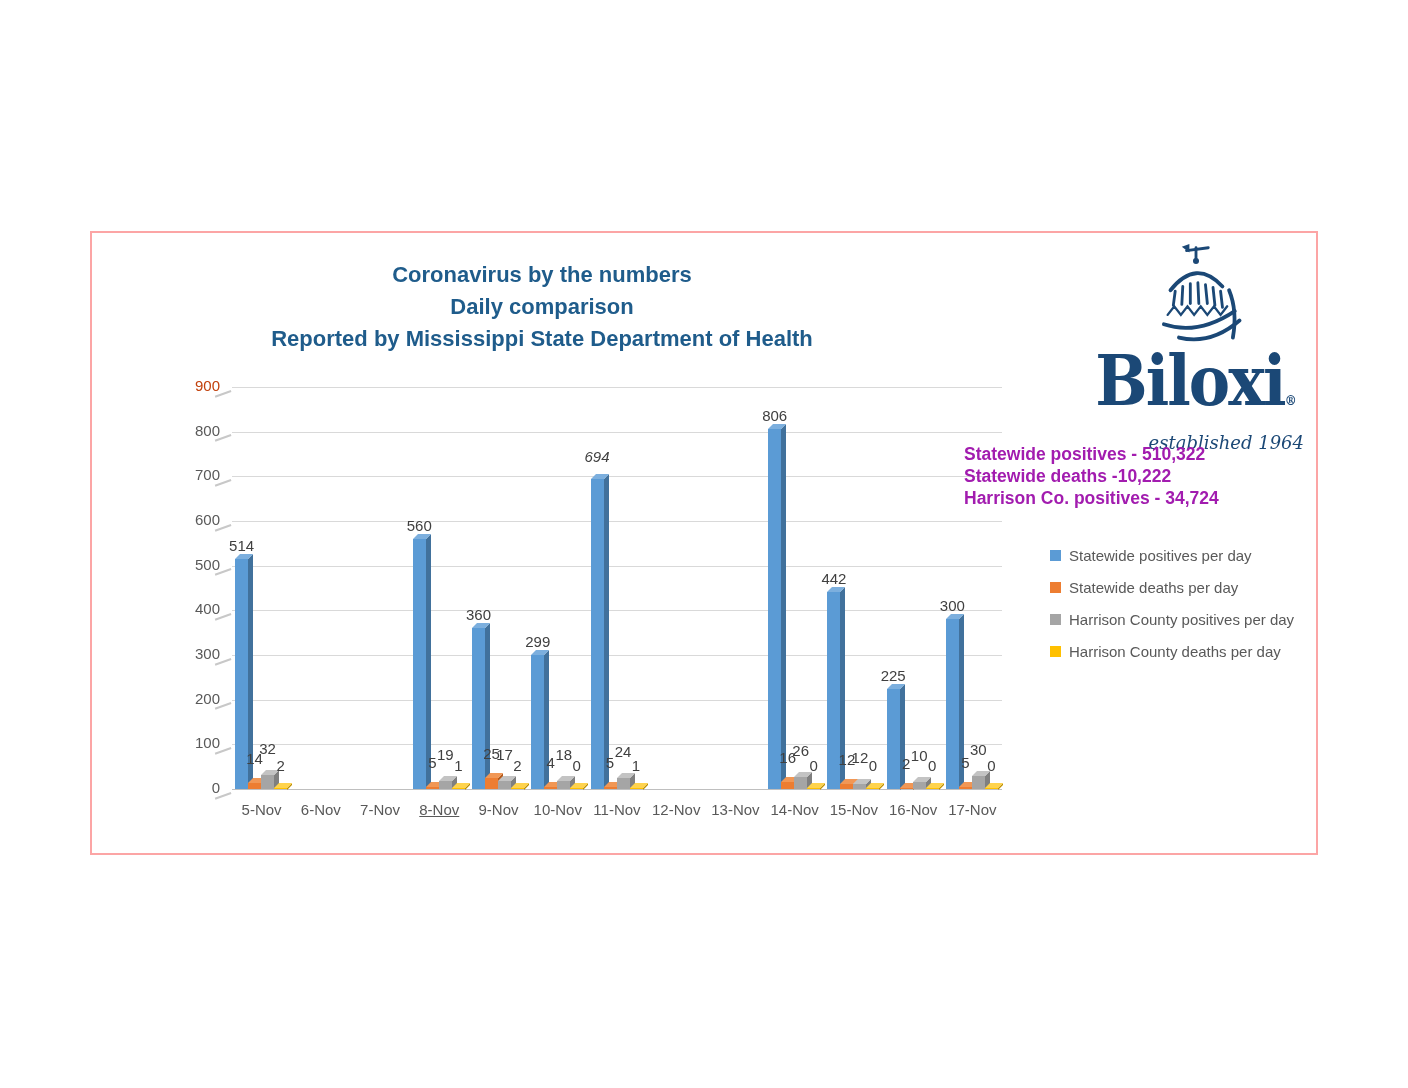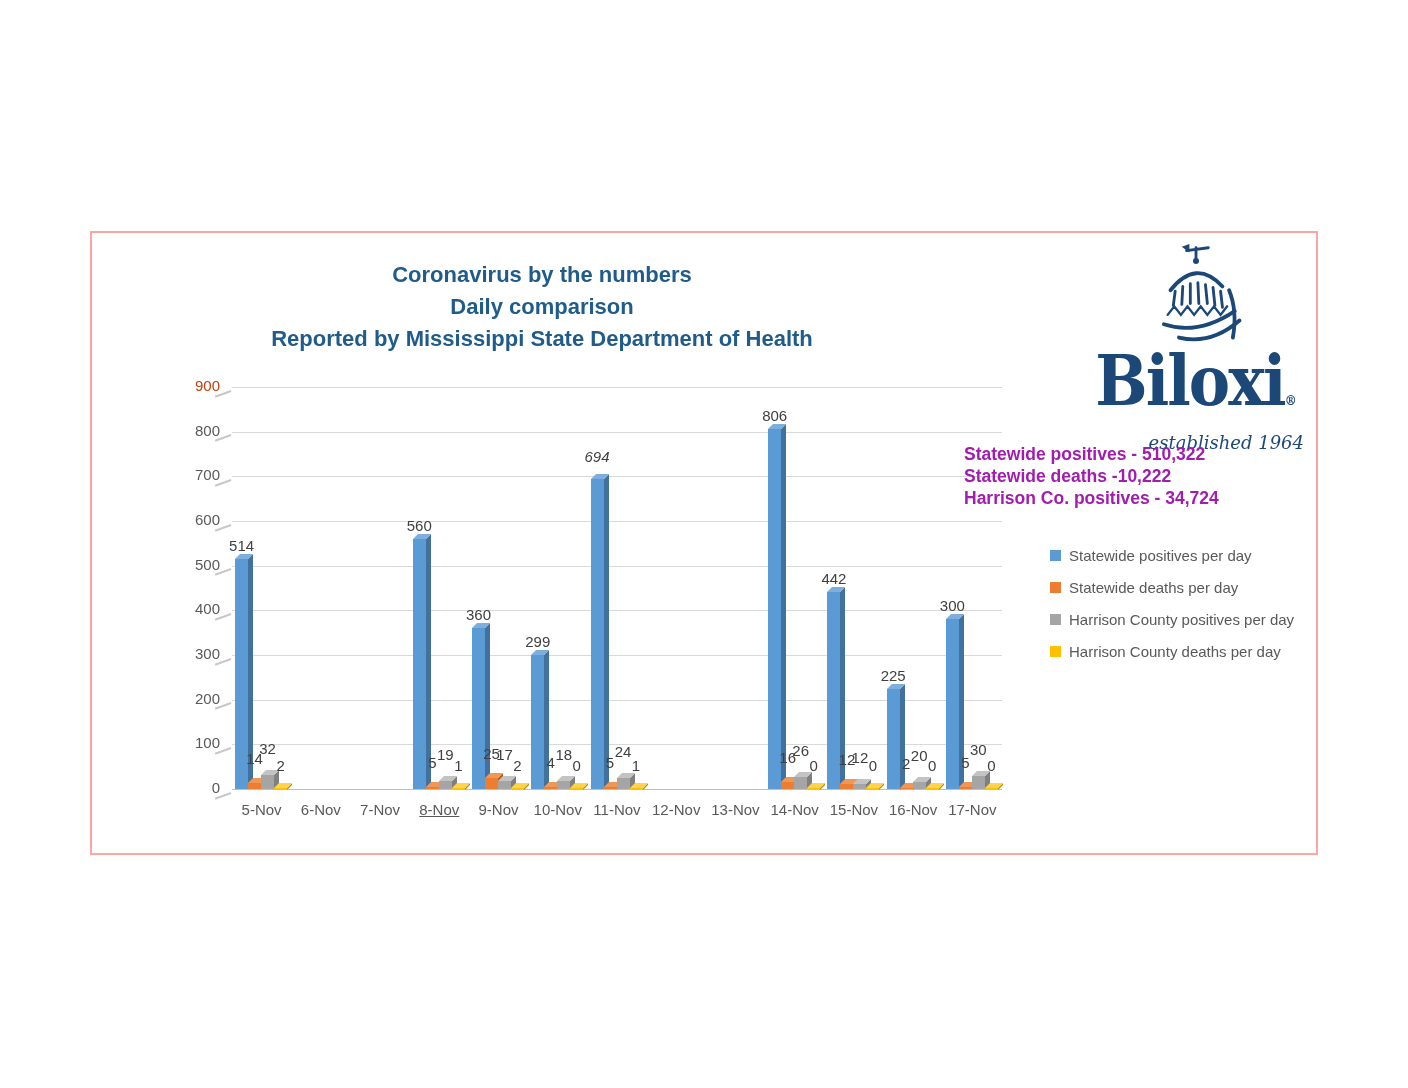"20" div.bar-label { text: 20 -> 10 }
